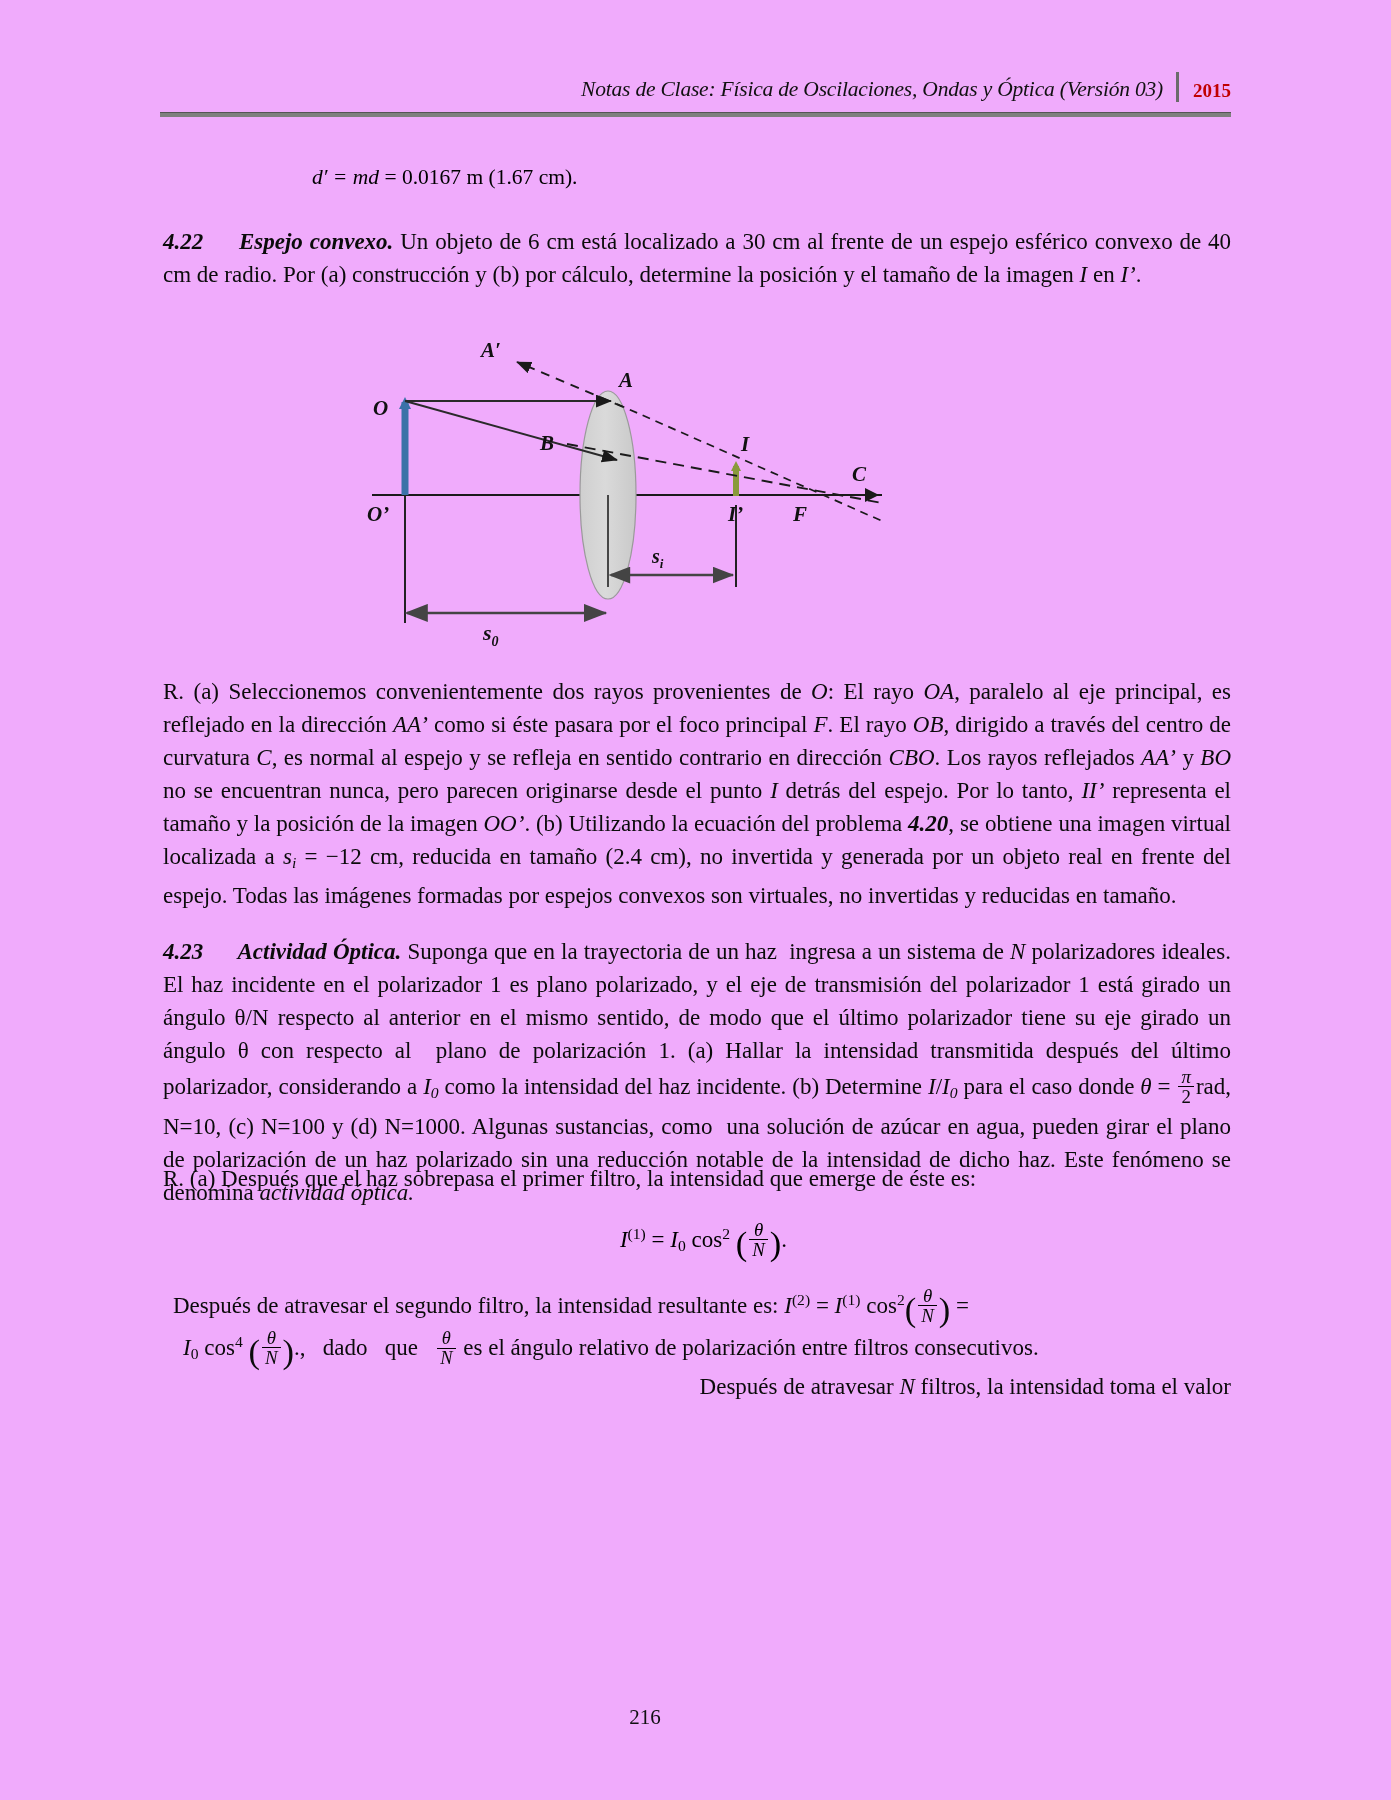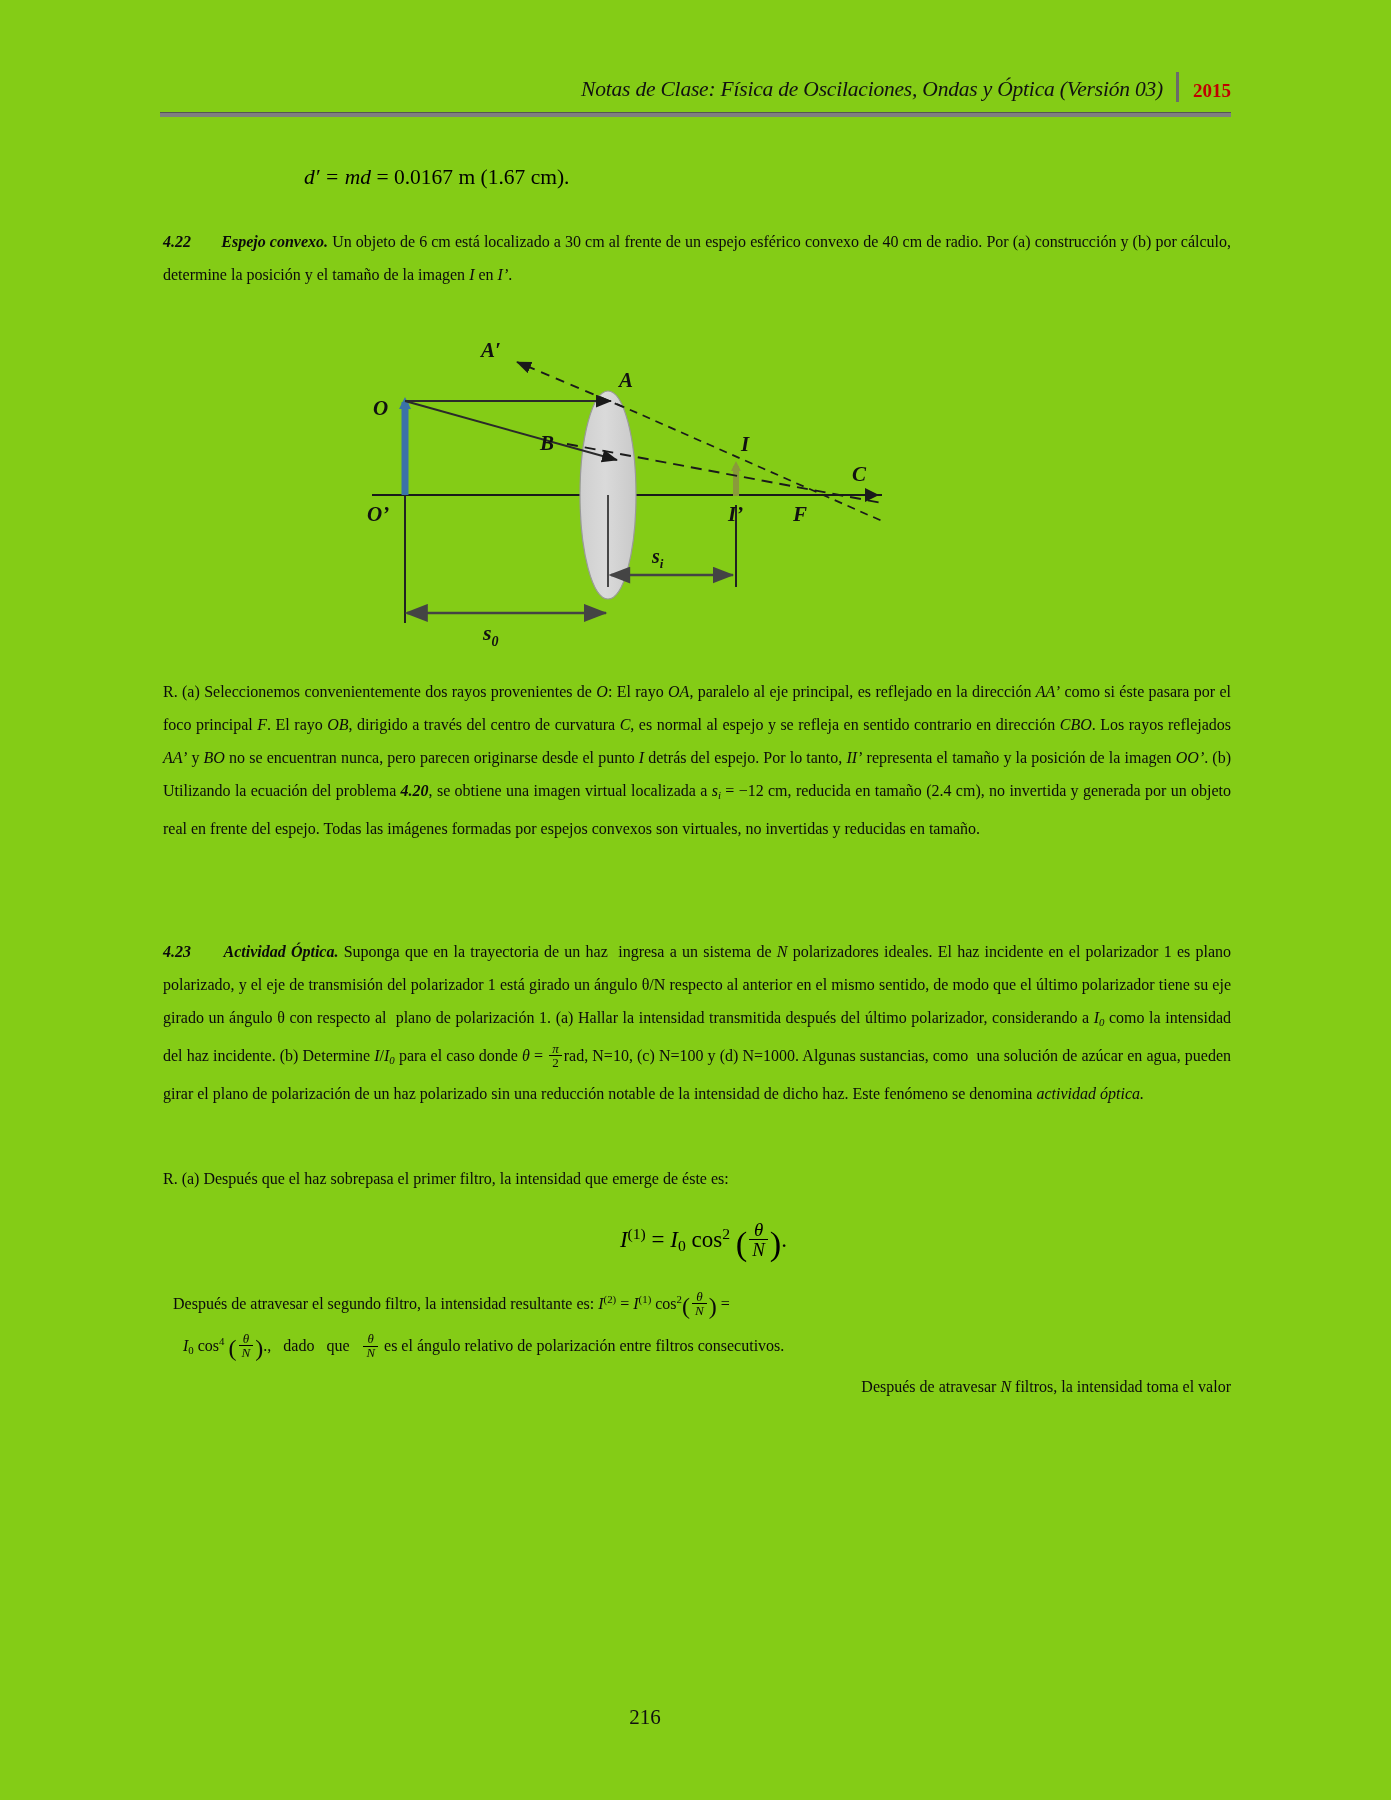"Notas de Clase: Física de" .page { background: #84cc16 -> #f0abfc }
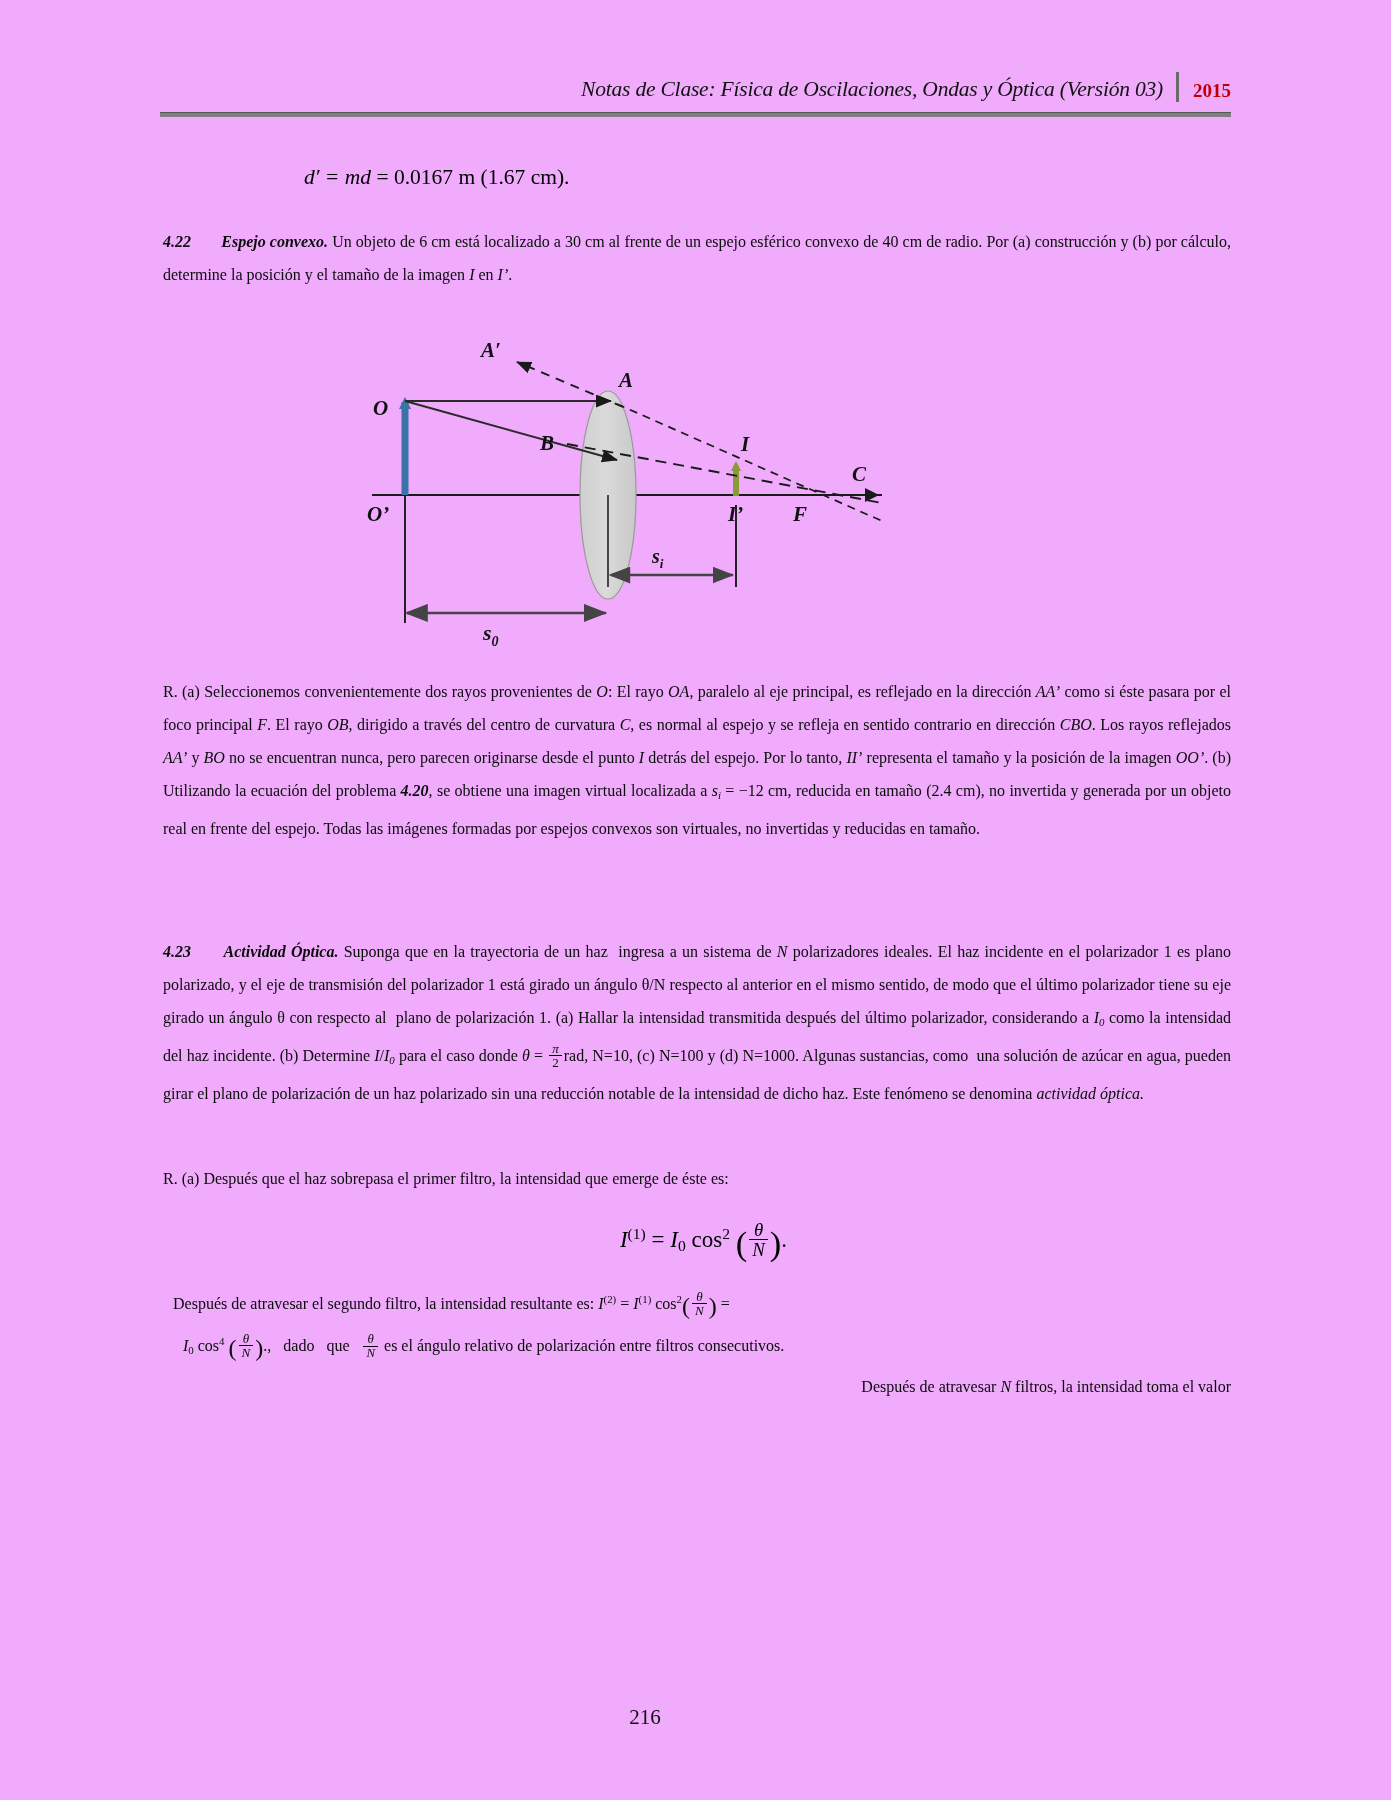"d′ = md = 0.0167" div.eq-center { left: 304px -> 312px }
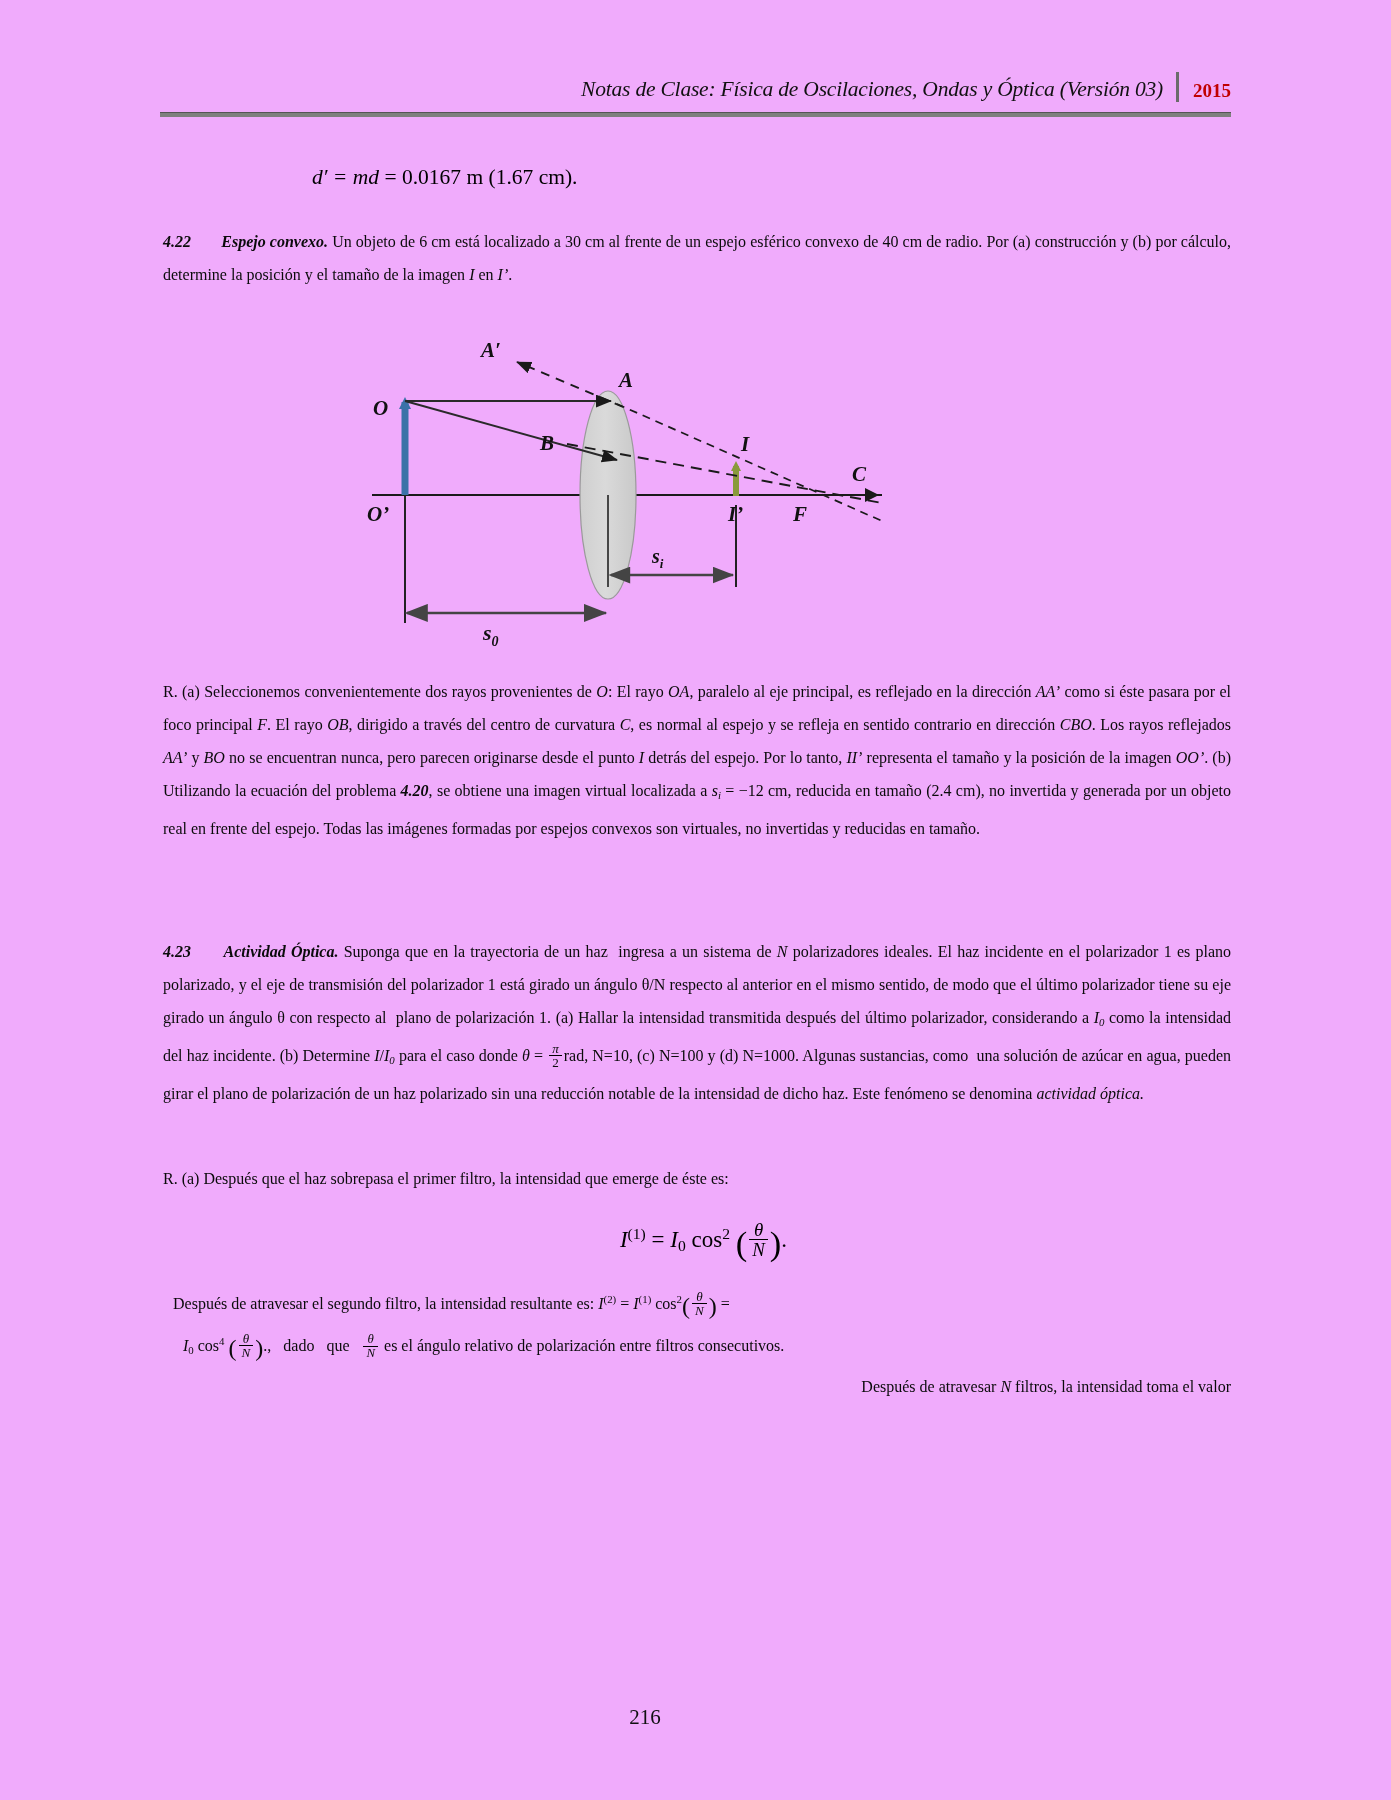"4.22 Espejo convexo. Un objeto" .body-text { font-size: 16px -> 23px }
